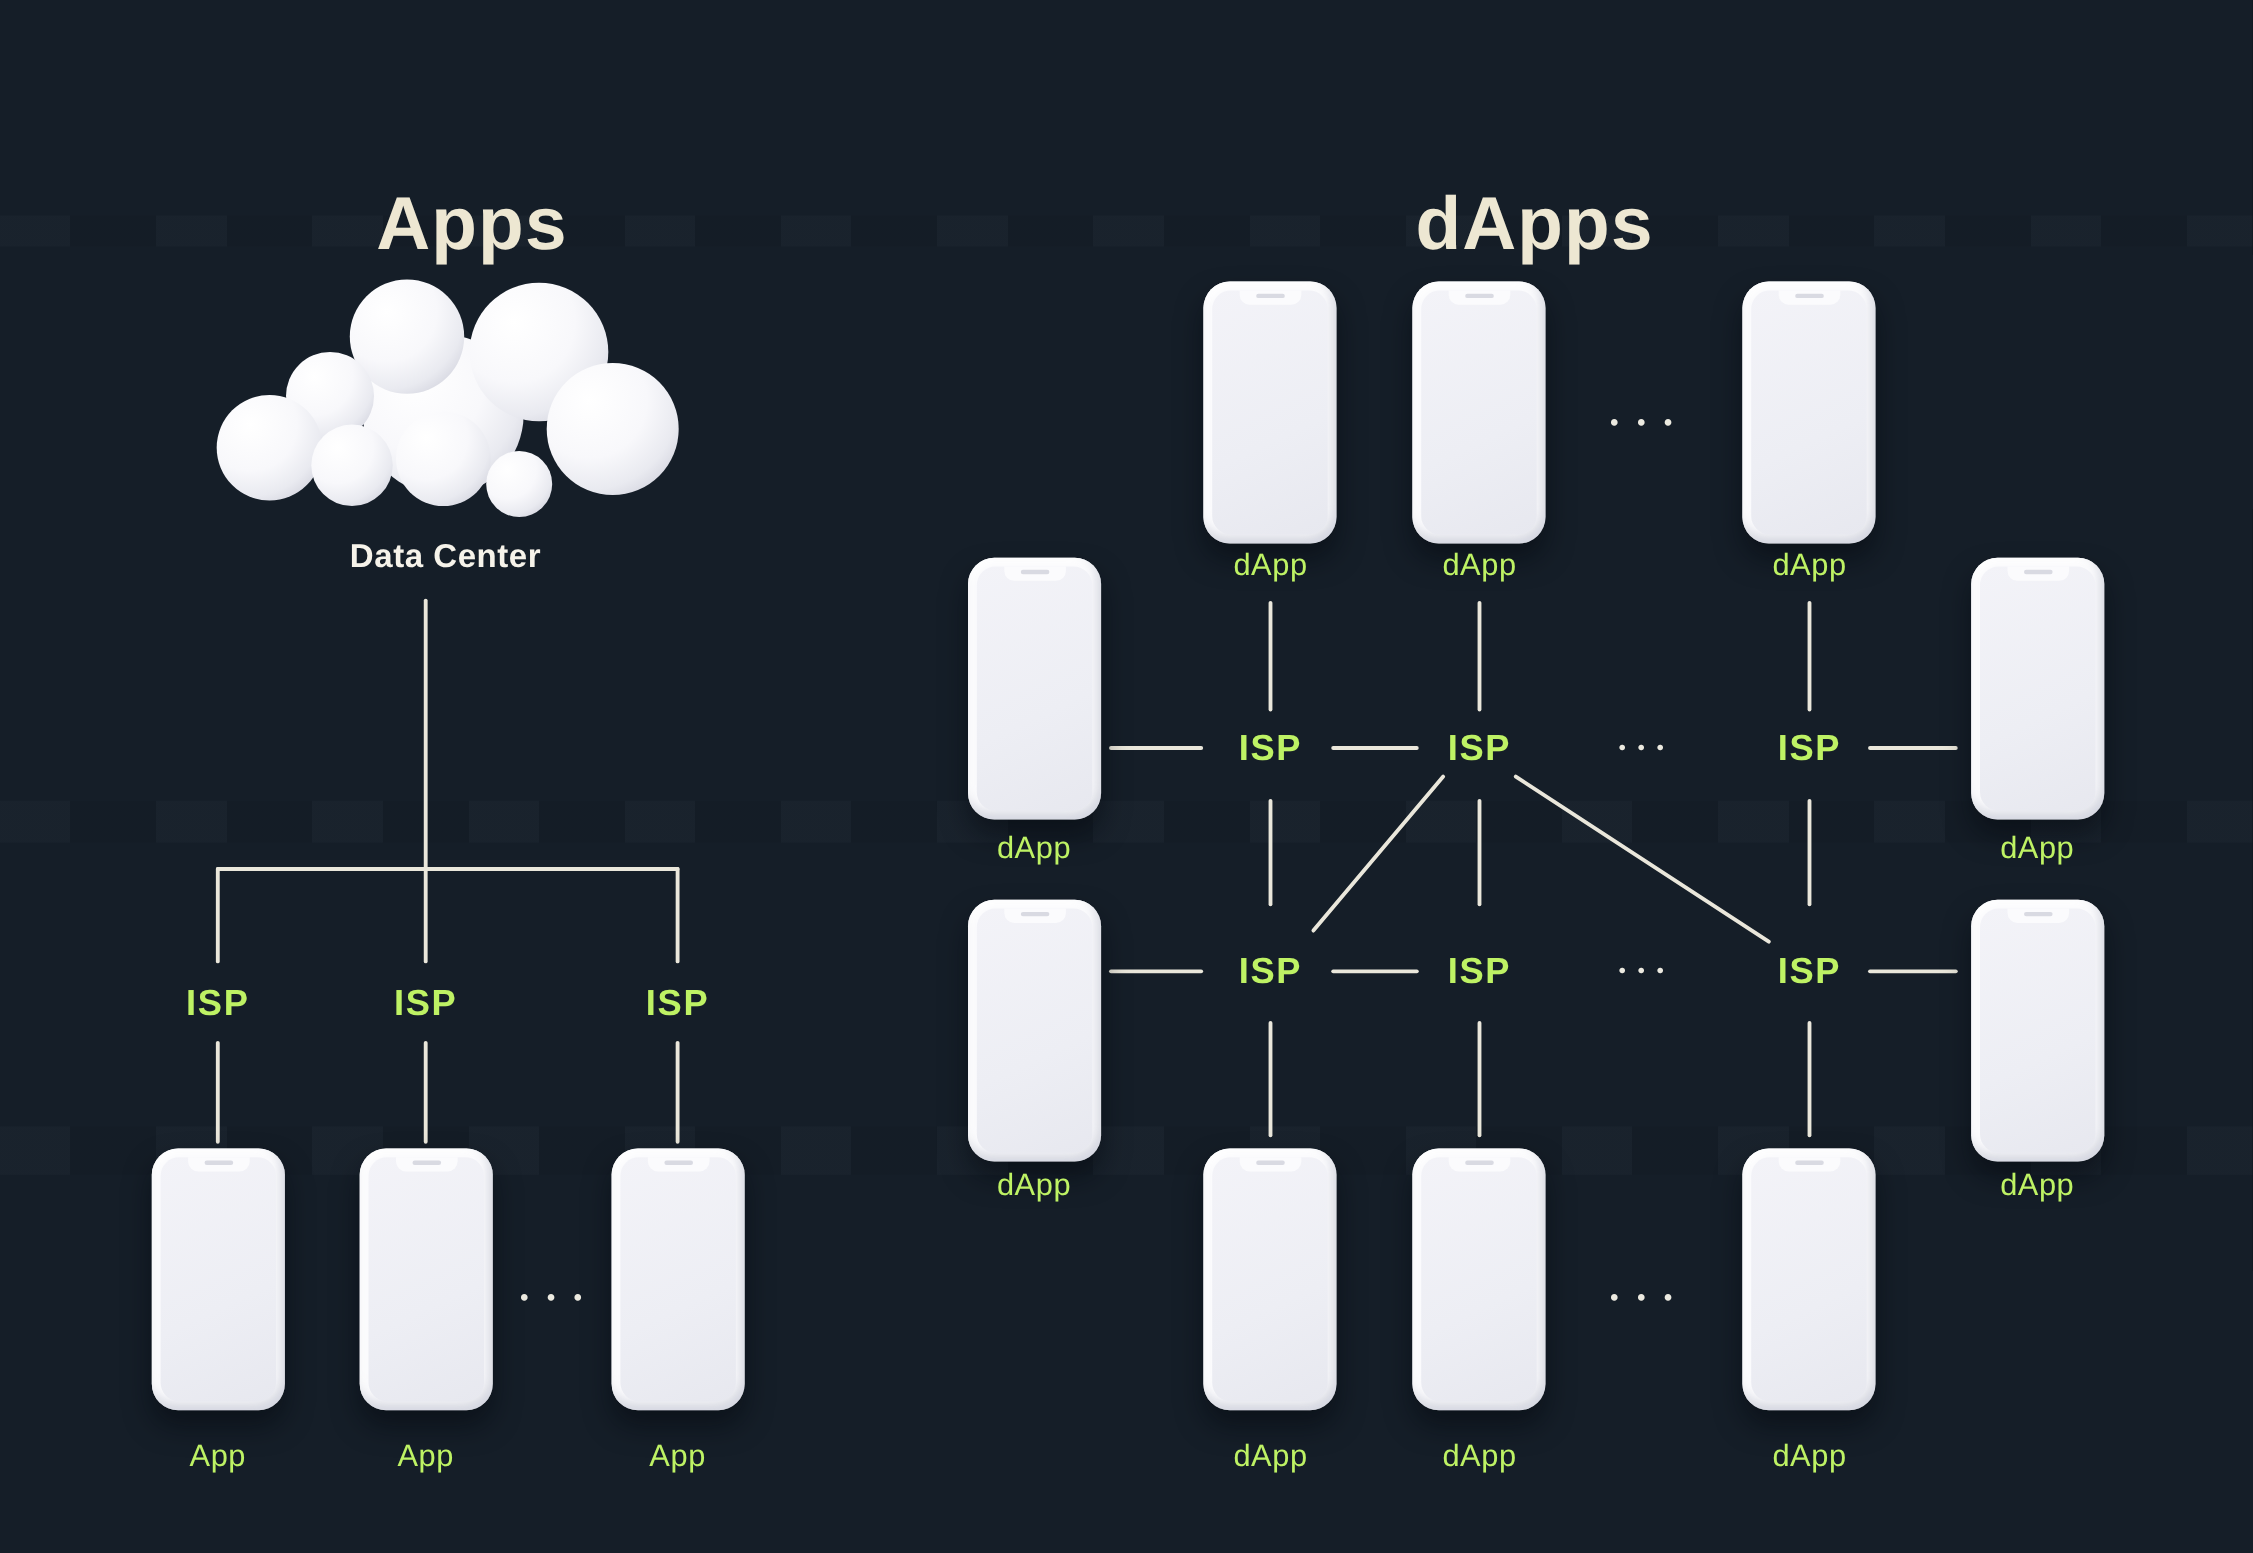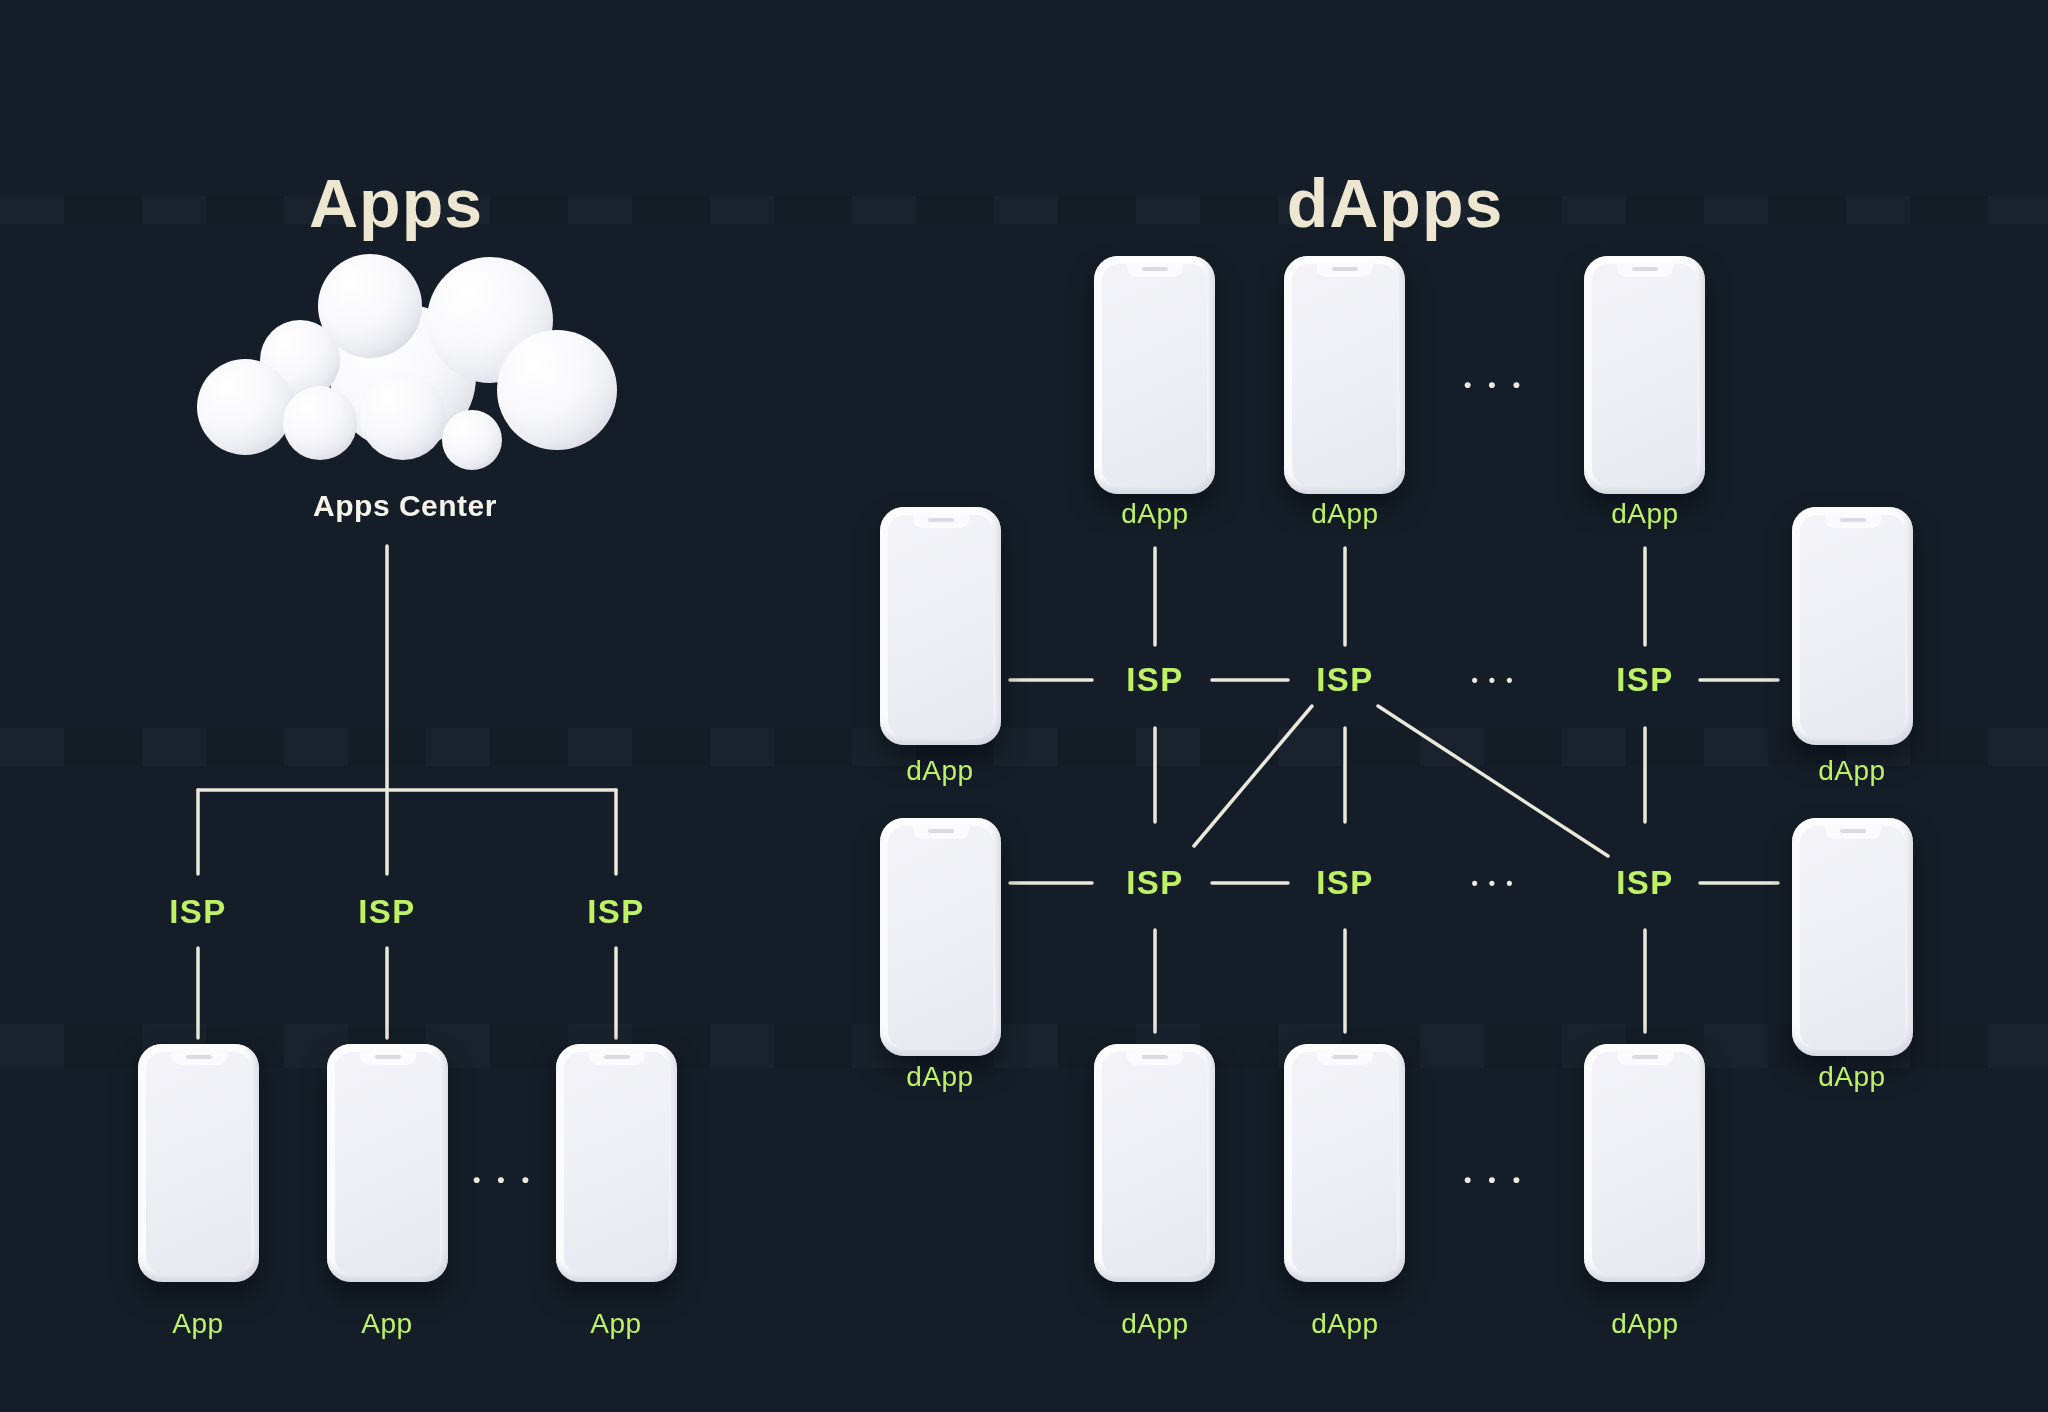"Apps" h1.title { left: 396px -> 429px }
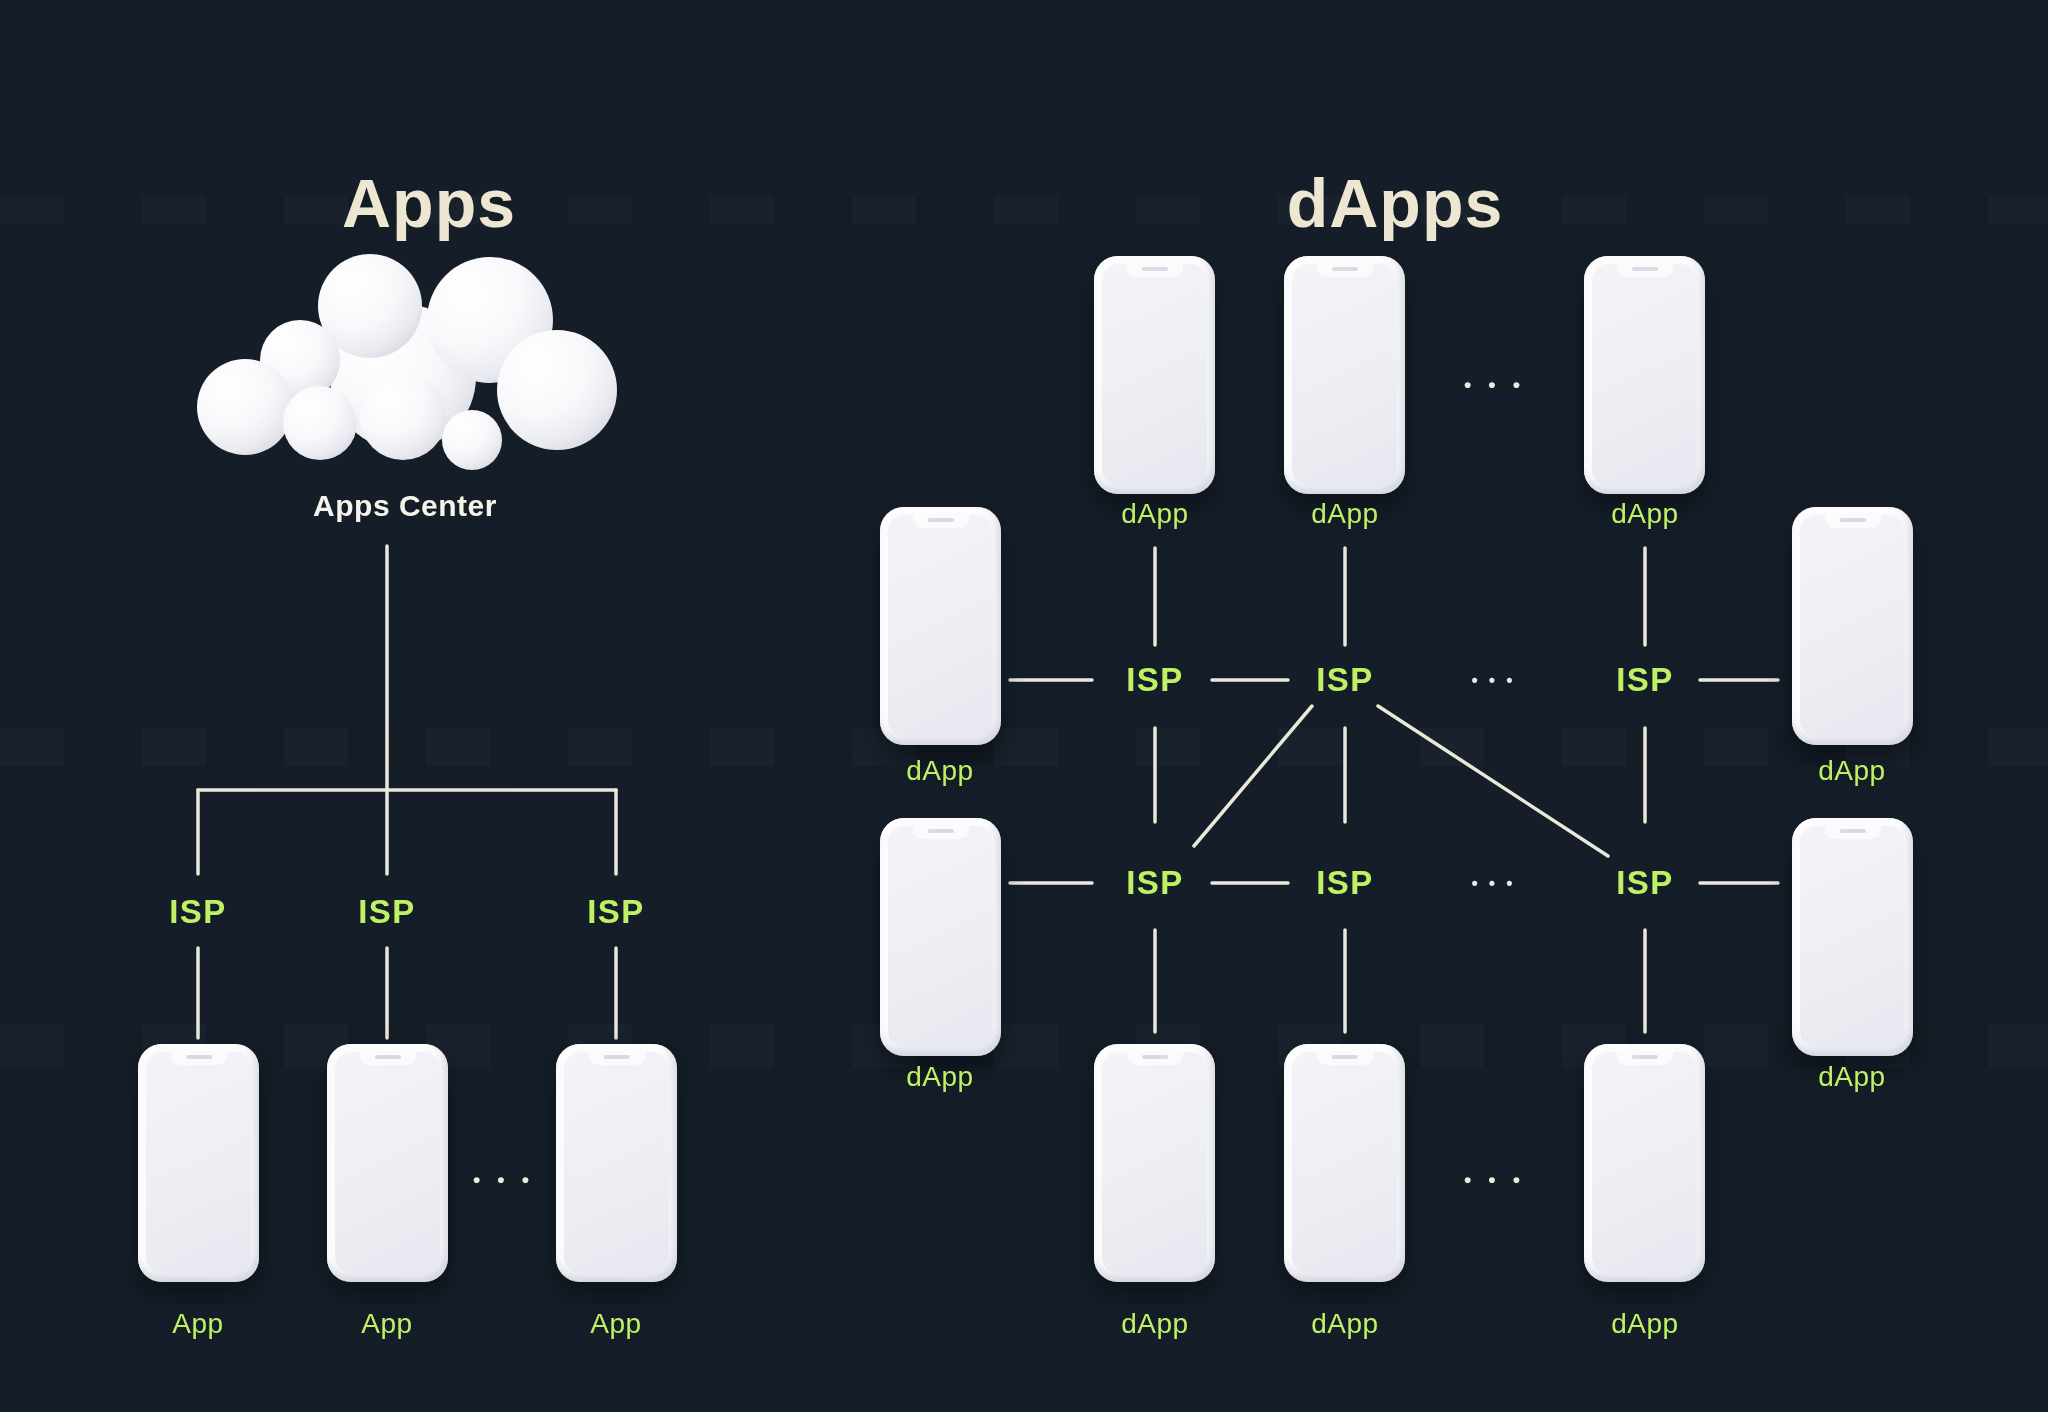"Apps Center" div.node-label { text: Apps -> Data }
